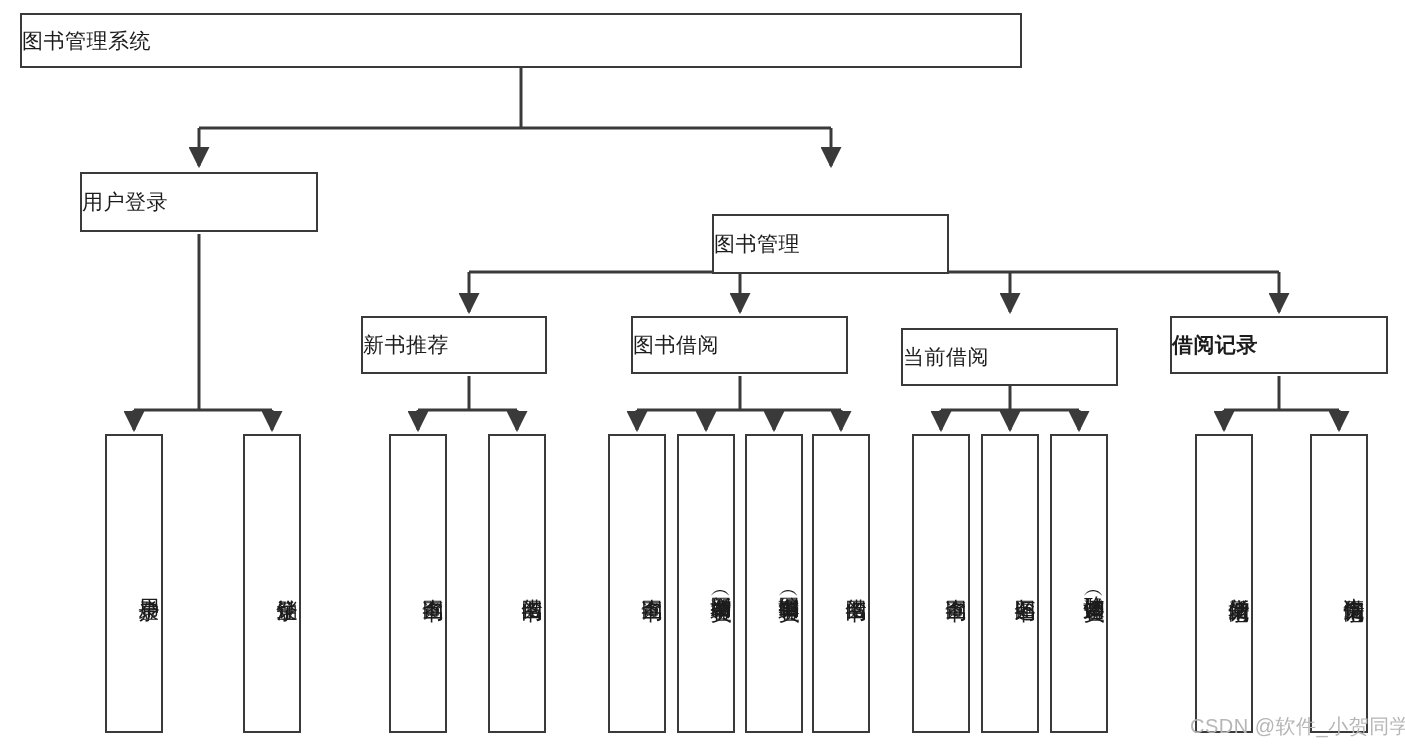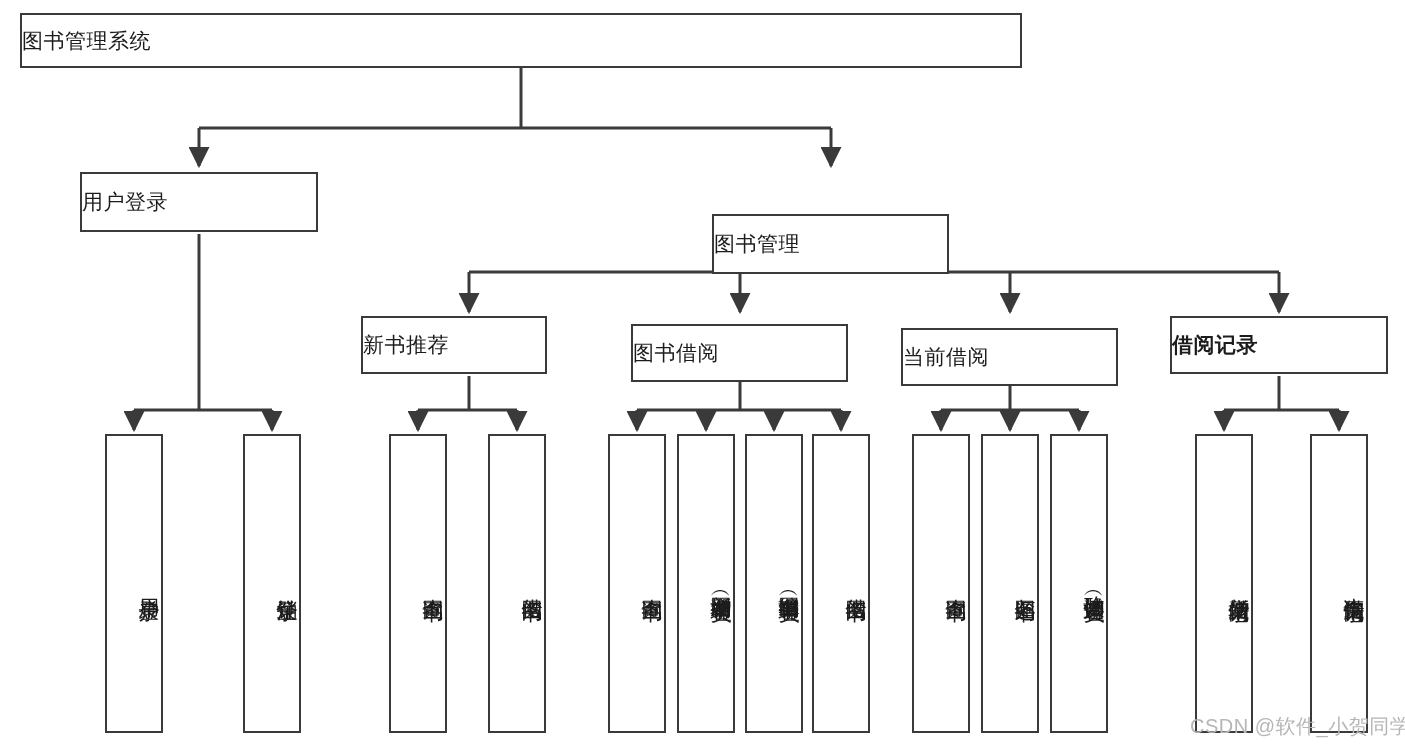"图书借阅" div.node { margin-top: 8px -> none }
